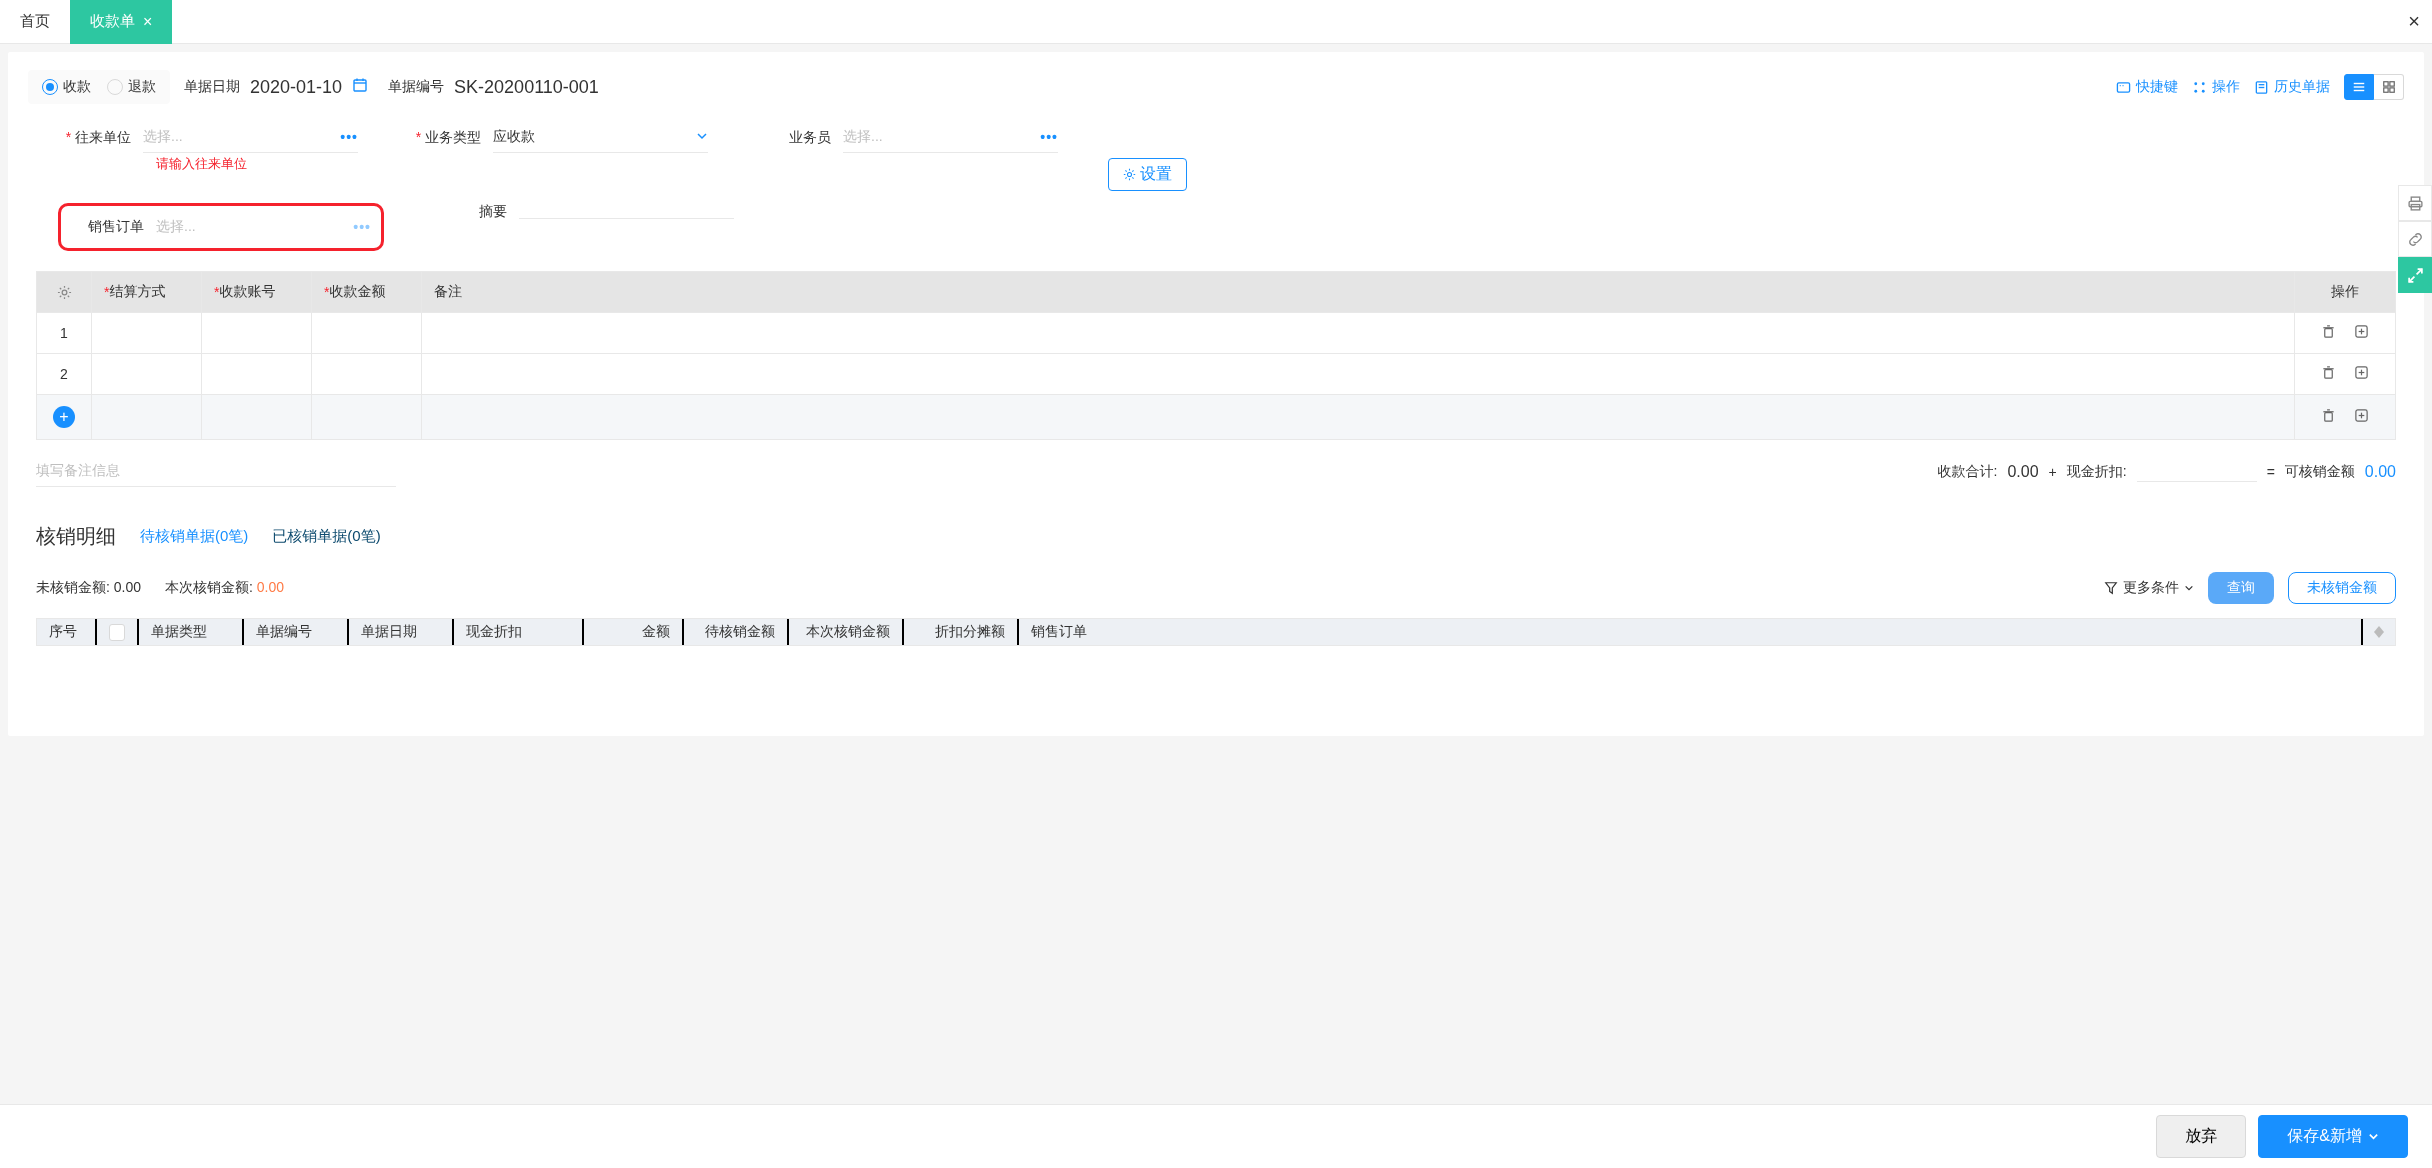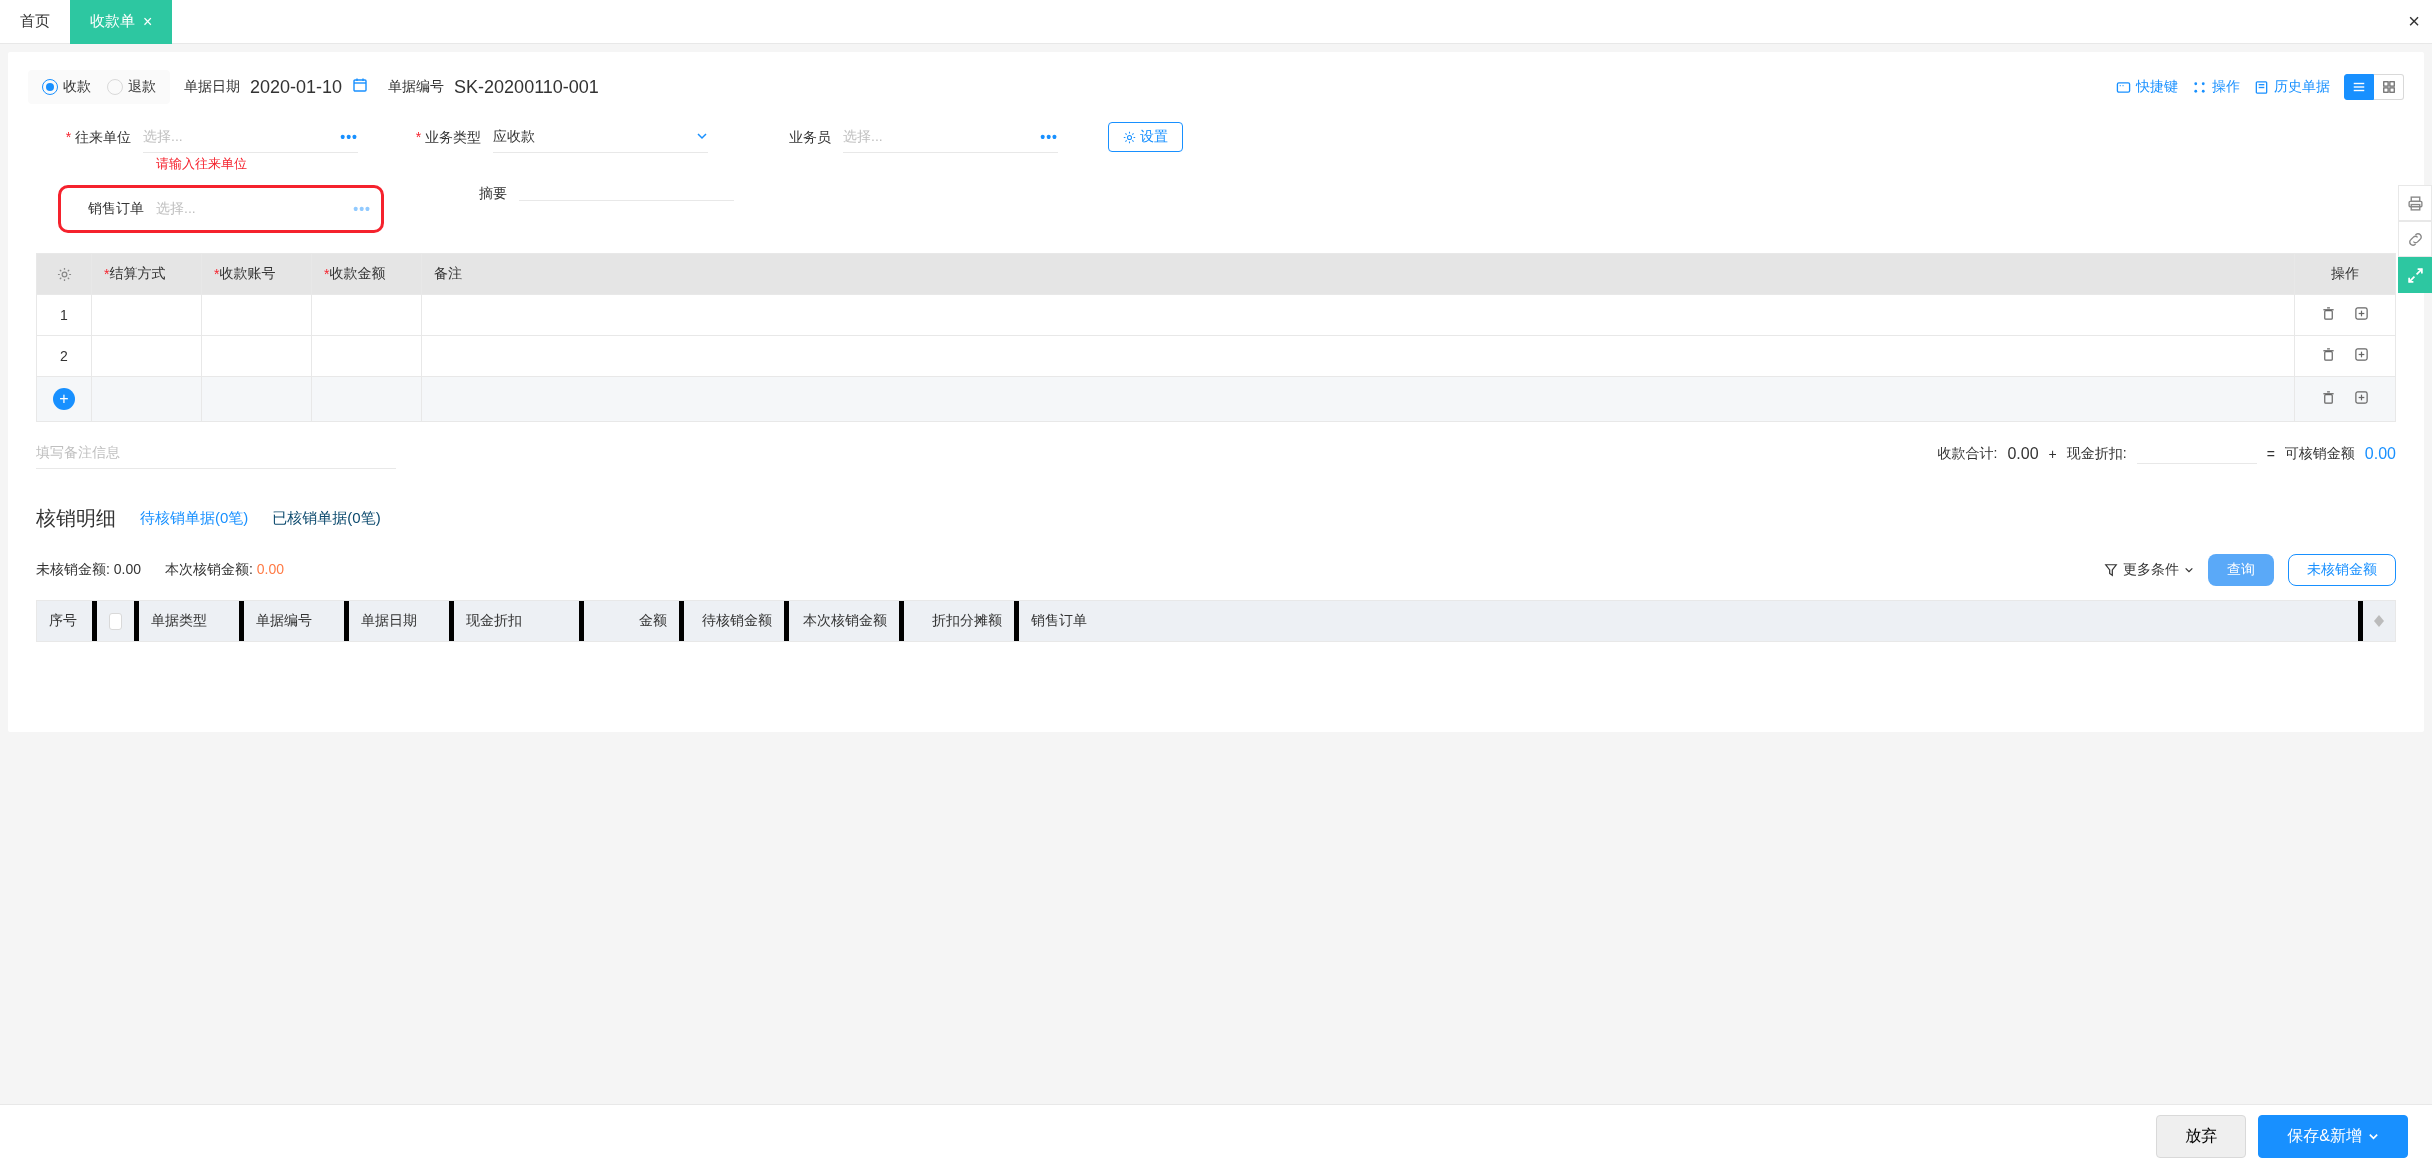"设置" .settings-btn { font-size: 14px -> 16px; margin-top: none -> 36px }
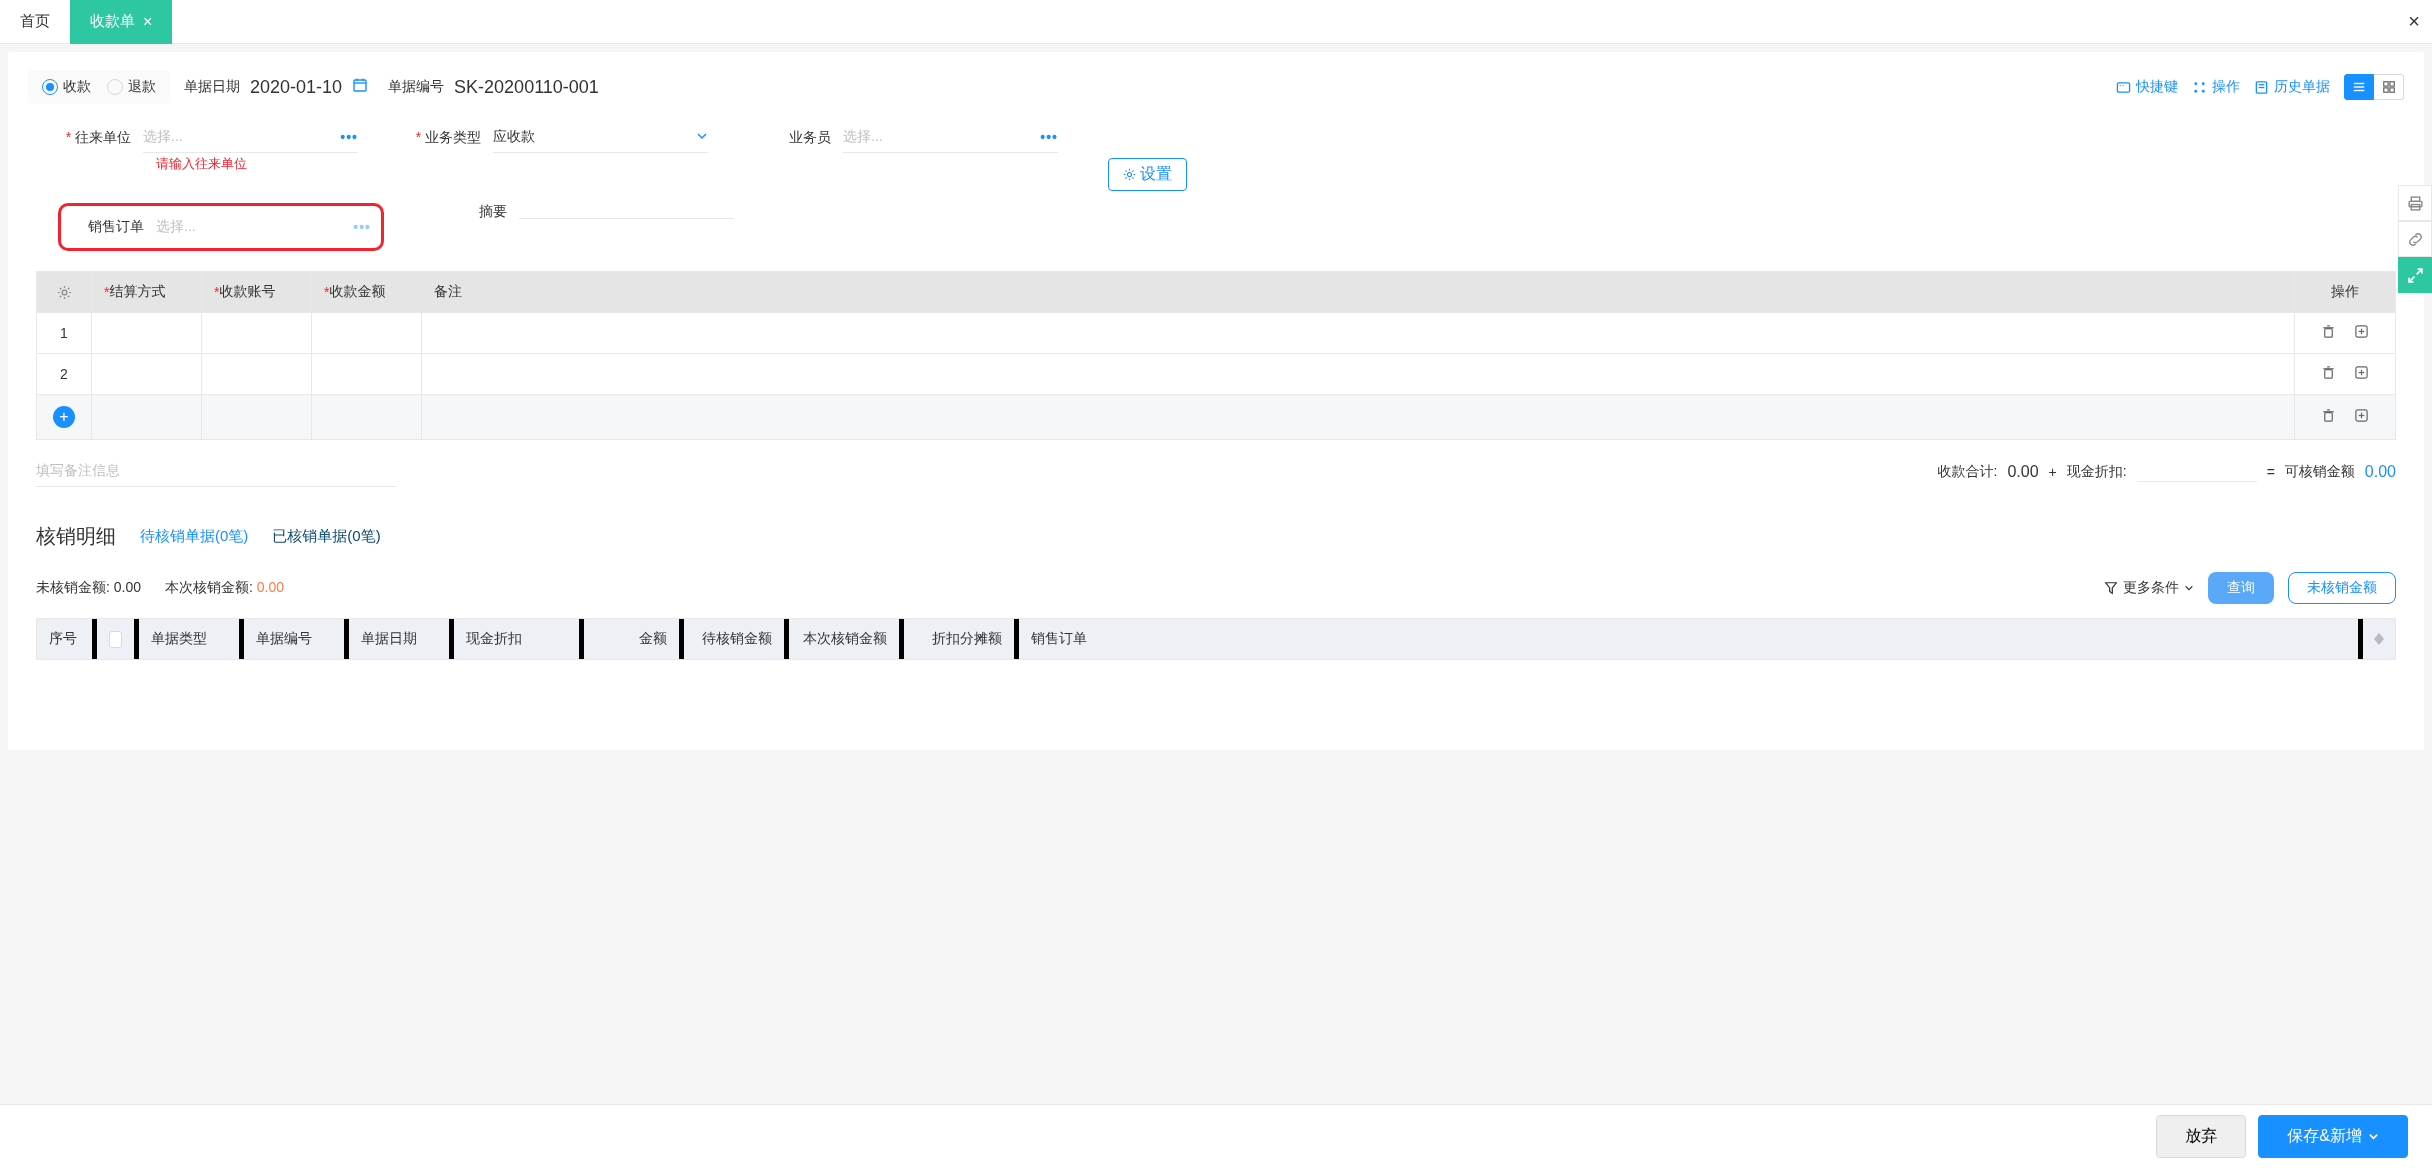"序号" .vt-col { border-right: 5px solid #000000 -> 2px solid #000000; padding: 11px 12px -> 4px 12px }
